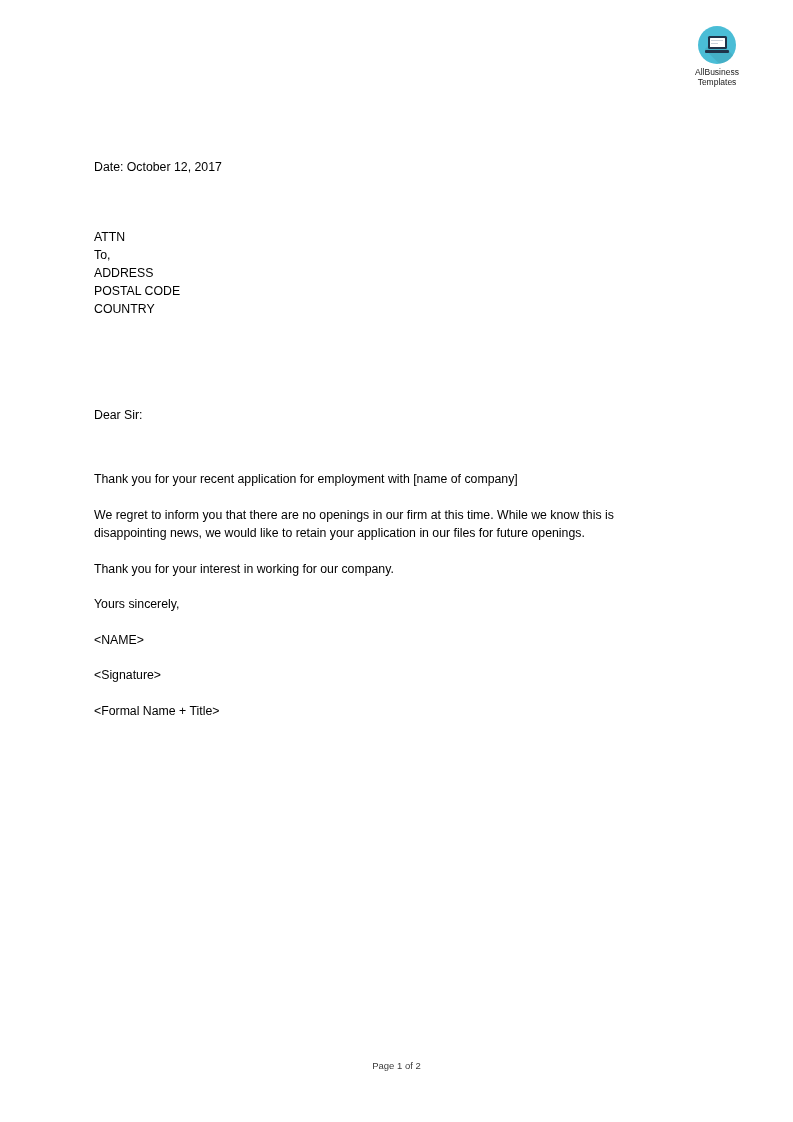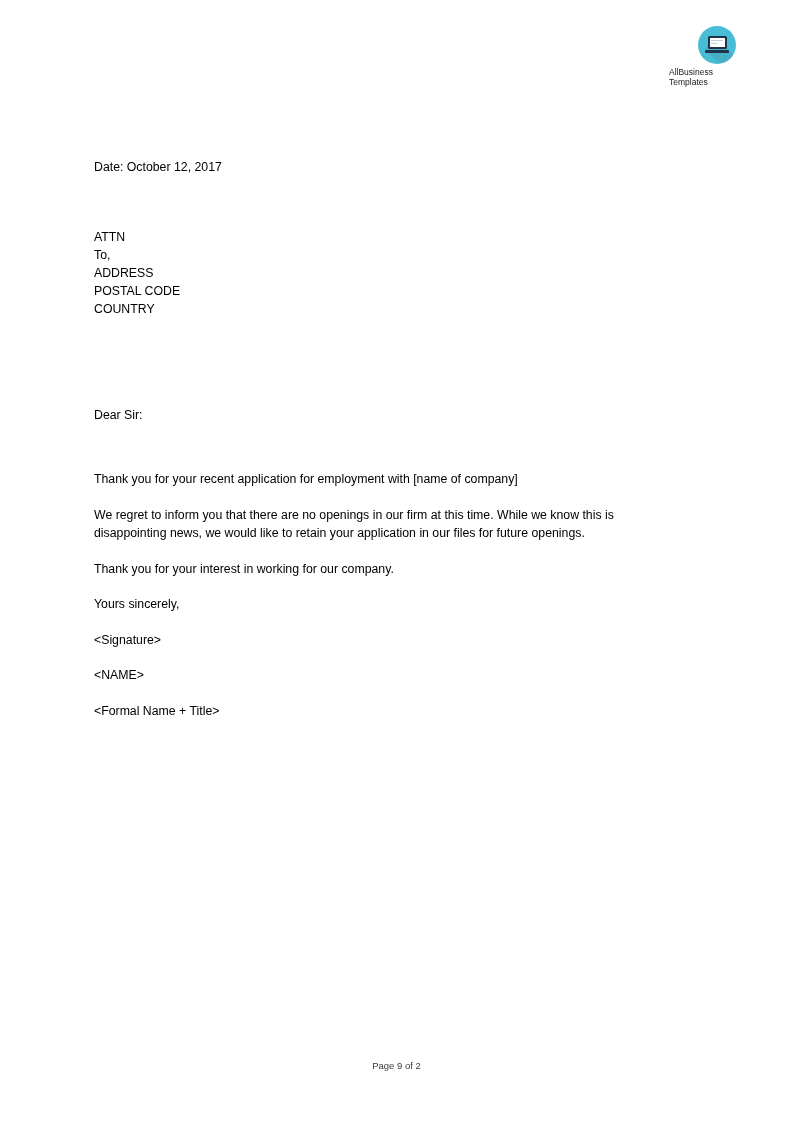"AllBusiness" .brand { text-align: left -> center }
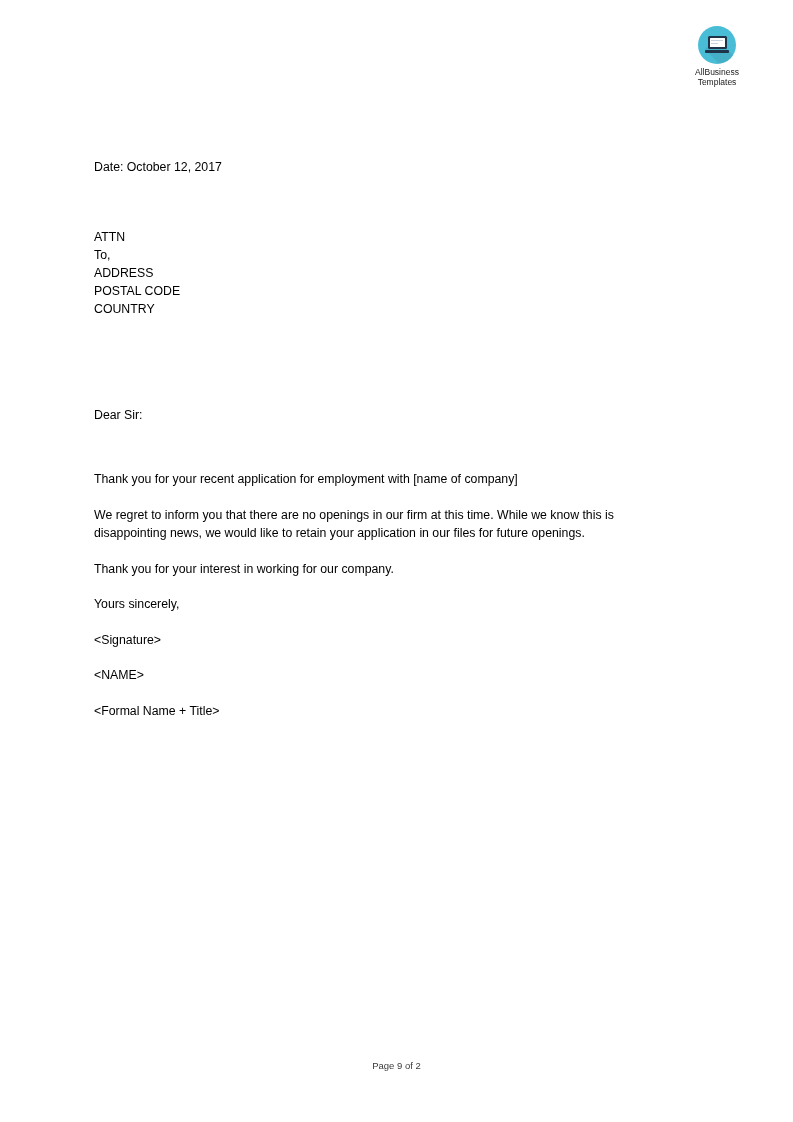"<Signature>" div.para { order: before "<NAME>" -> after "<NAME>" }
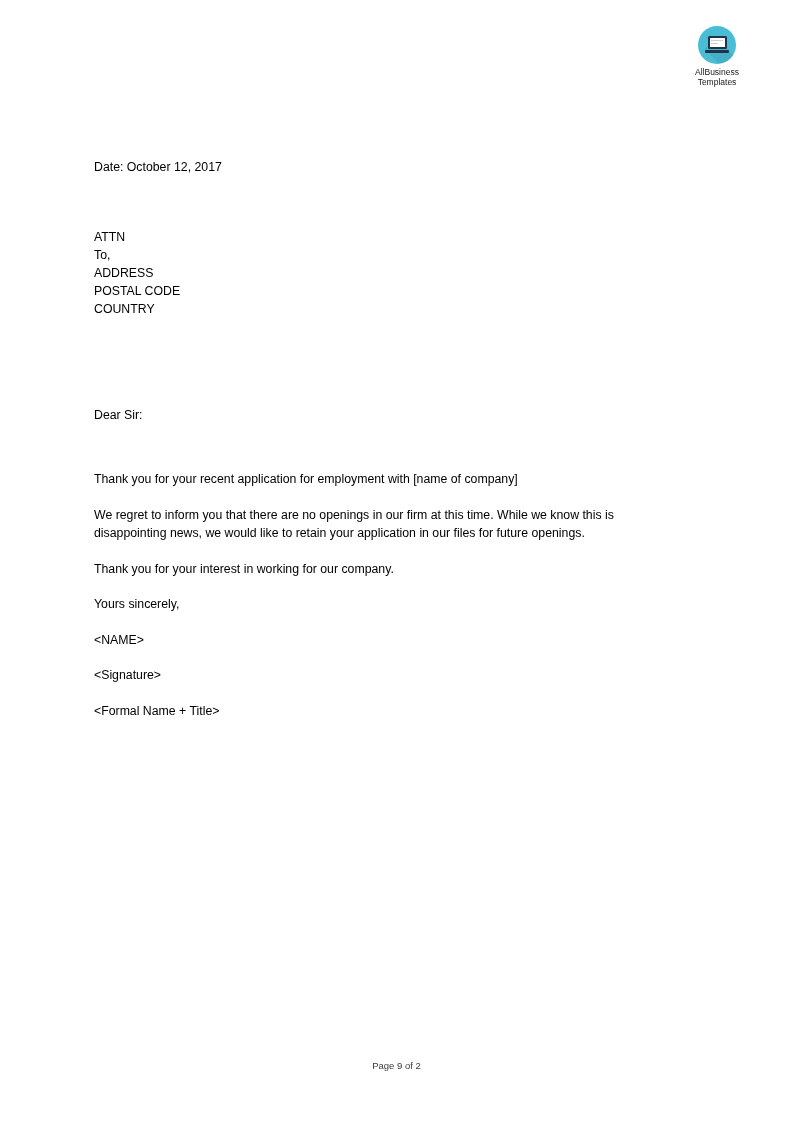"Page 9 of 2" div.footer { text: 9 -> 1 }
